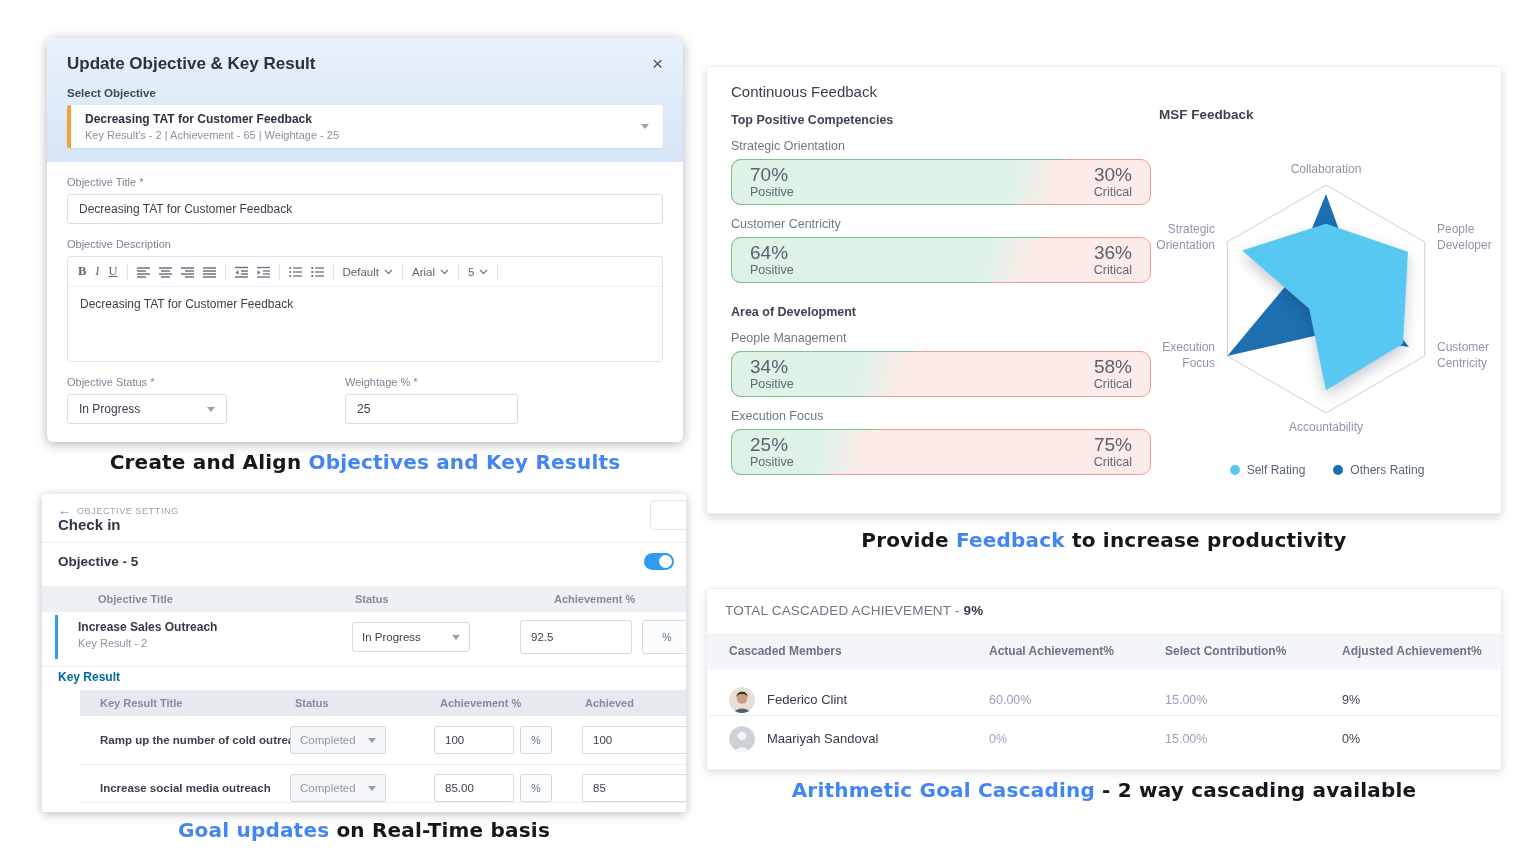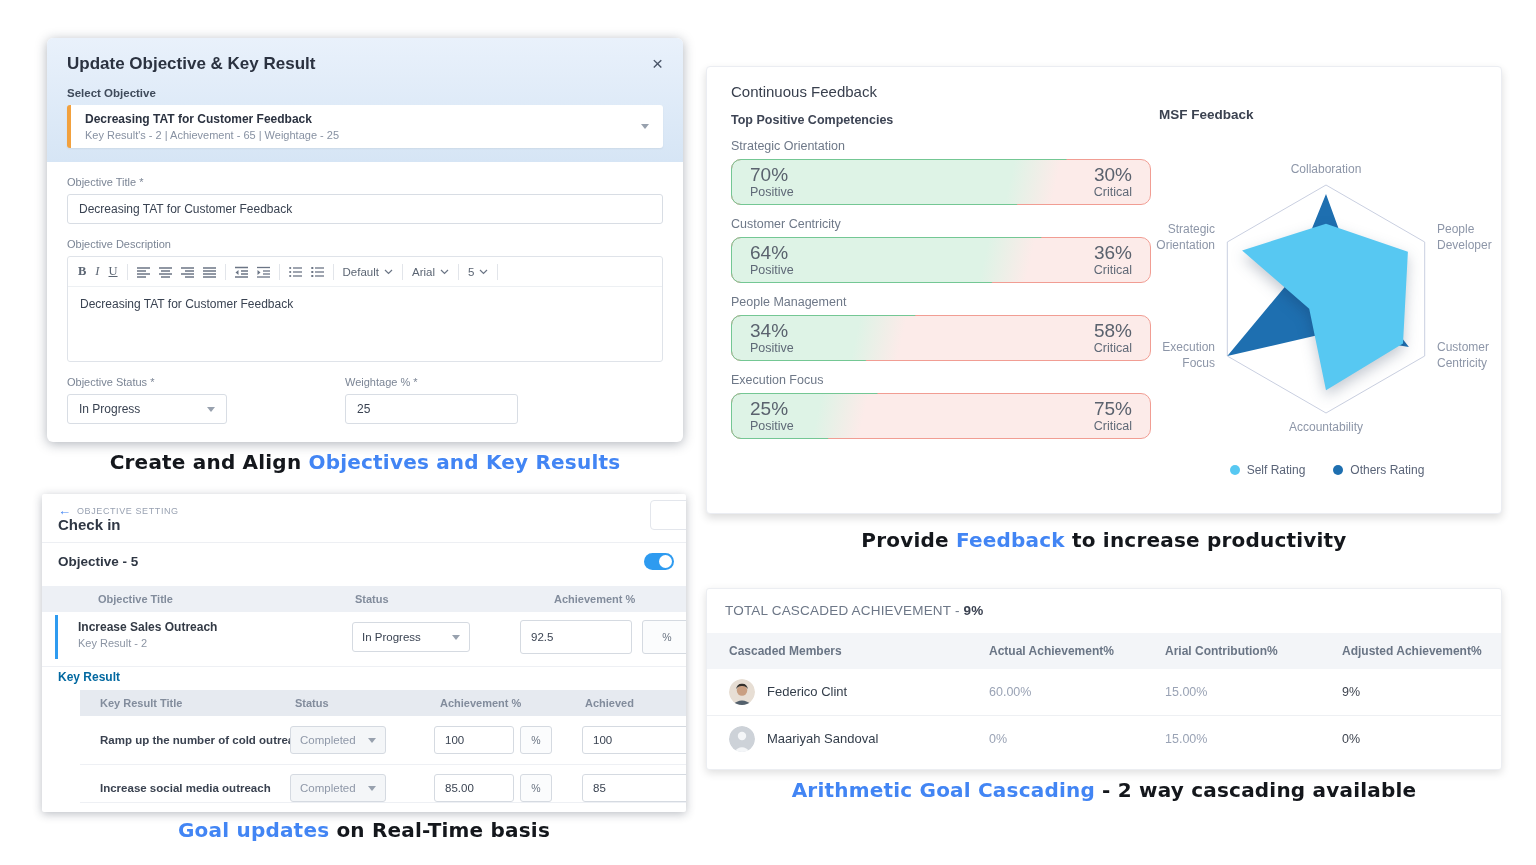"Area of Development" div.fb-sec-header { html: none -> <div>Area of Development</div> }
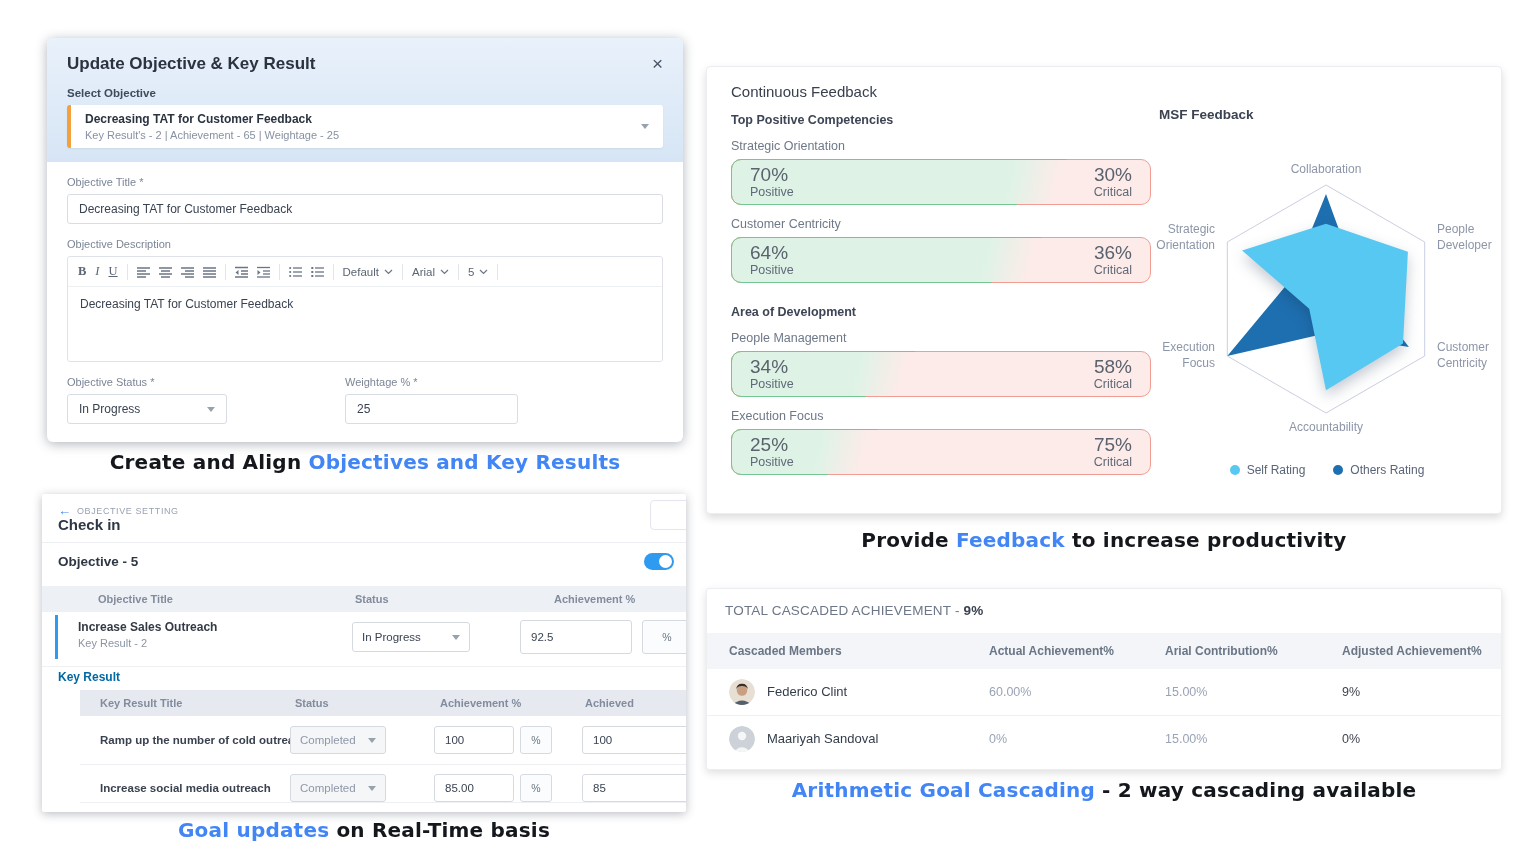"Arial Contribution%" span { text: Arial -> Select }
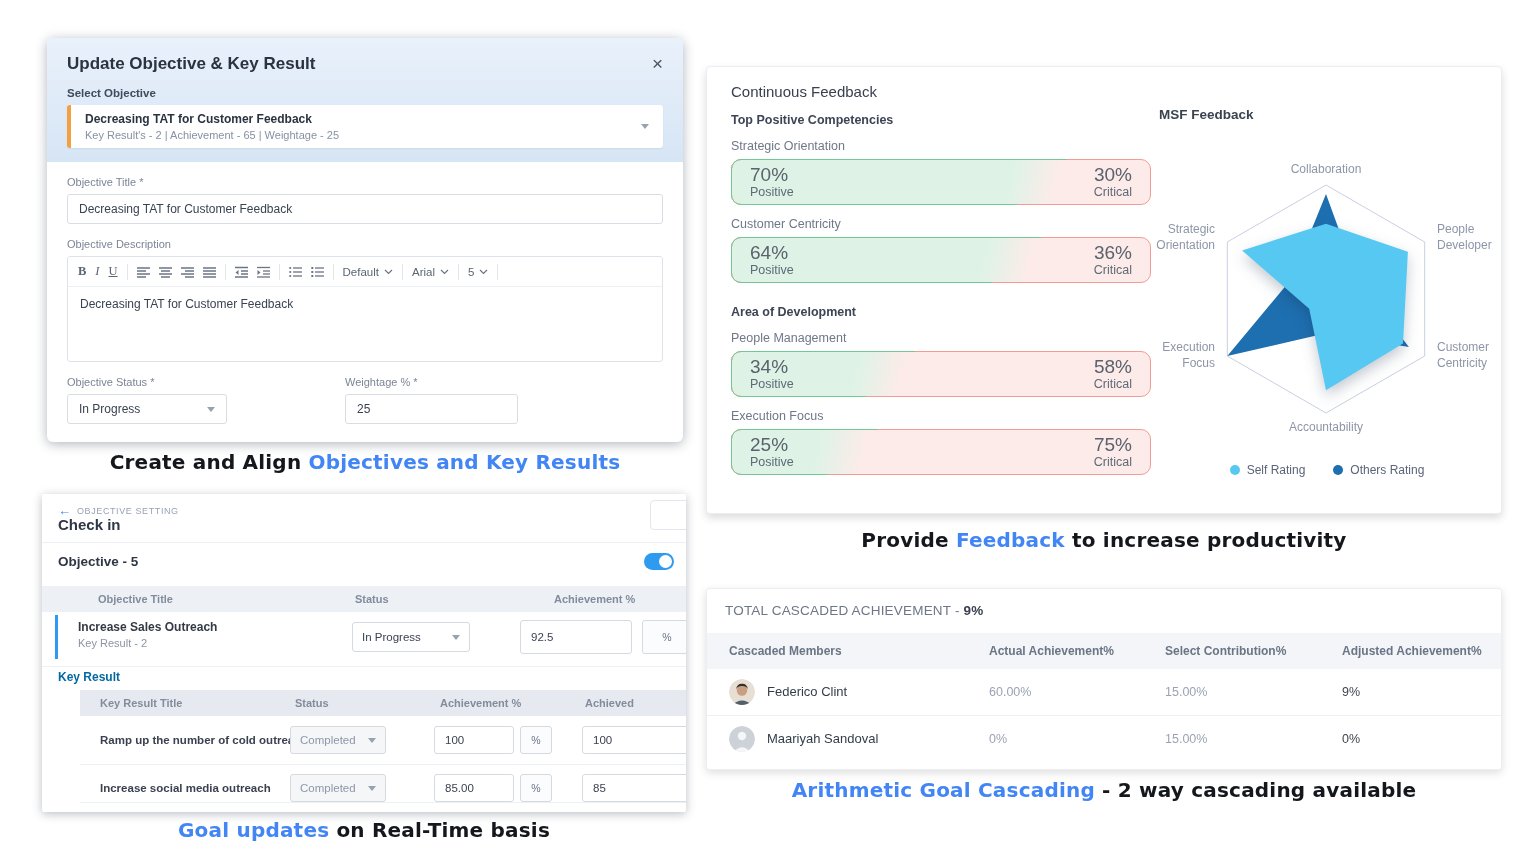"Federico Clint" div.cas-row { top: 80px -> 88px }
